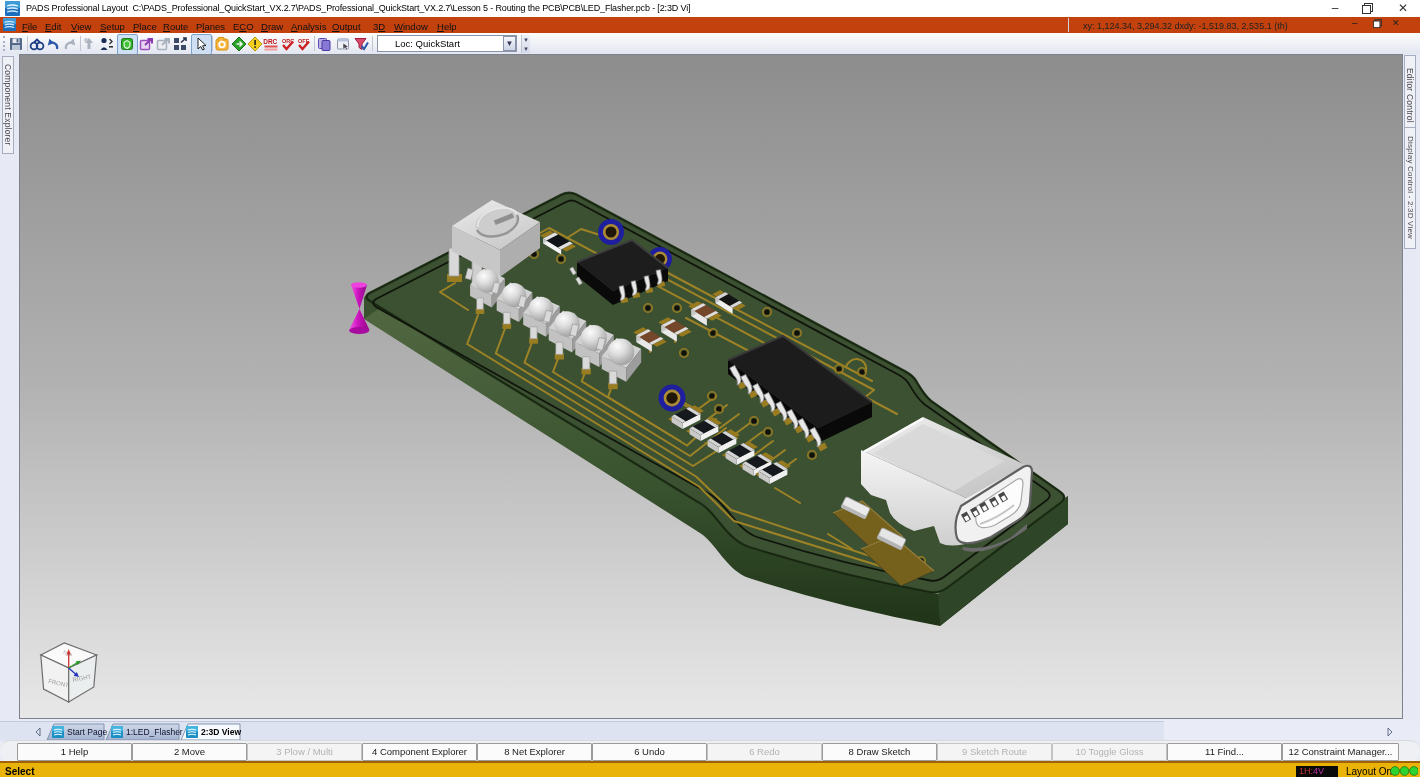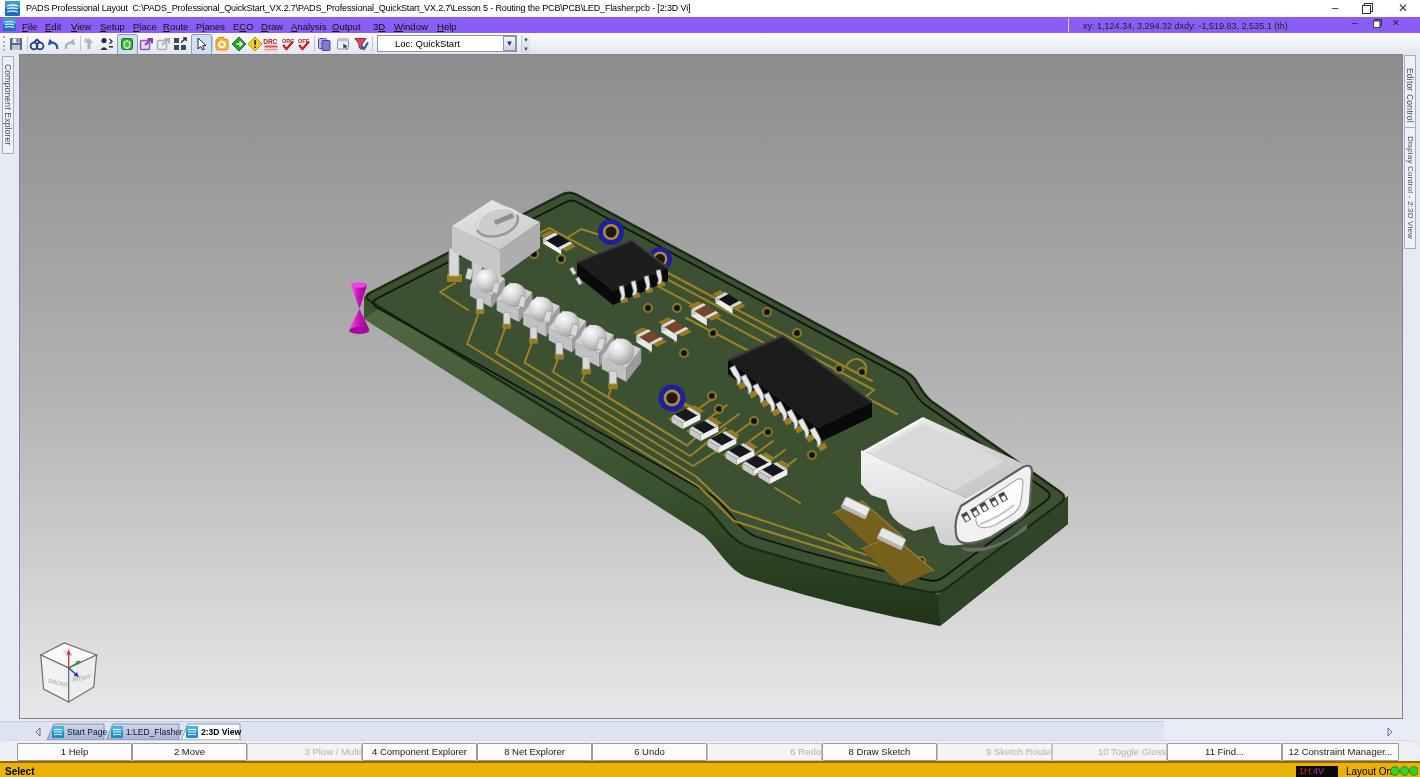"File" #menubar { background: #8b5cf6 -> #c2410c }
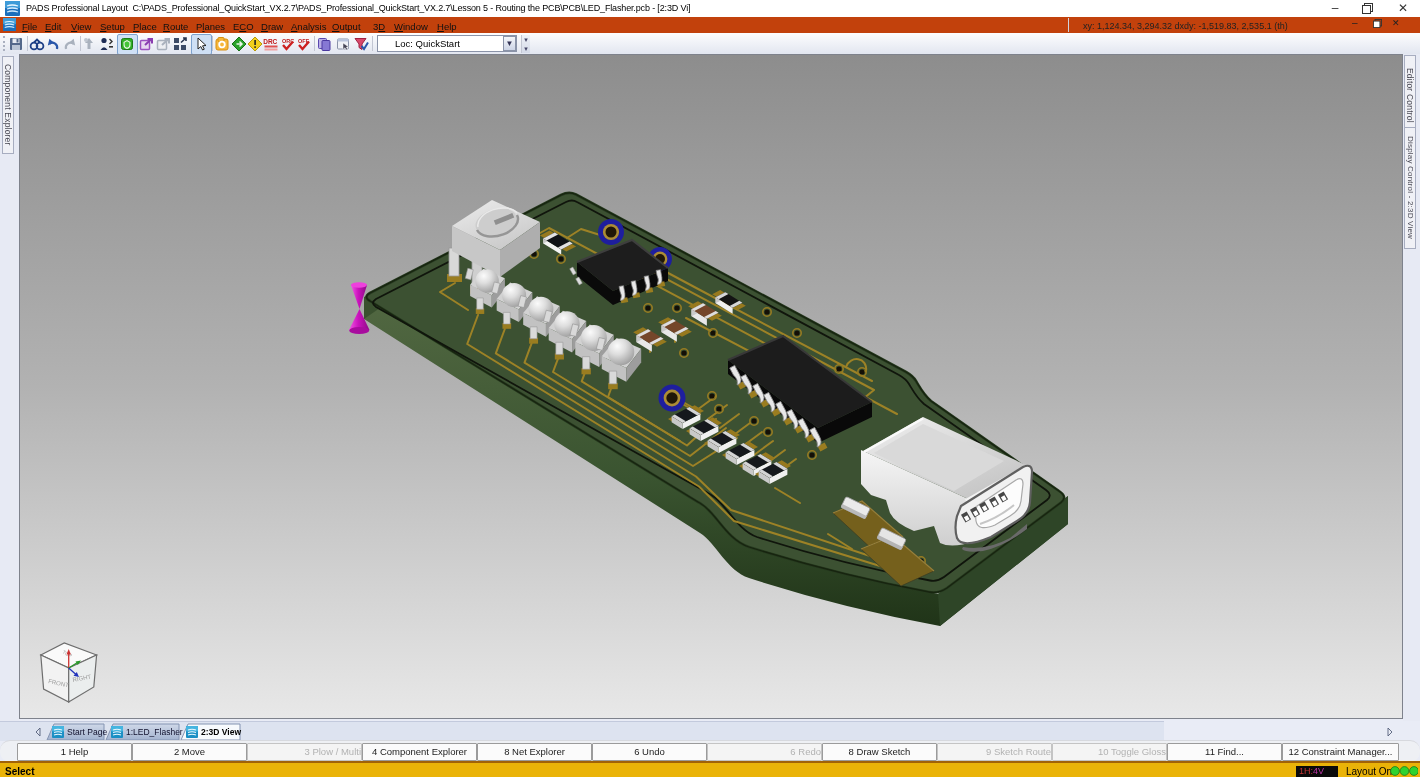"3 Plow / Multi" .fndis { text-align: right -> none }
